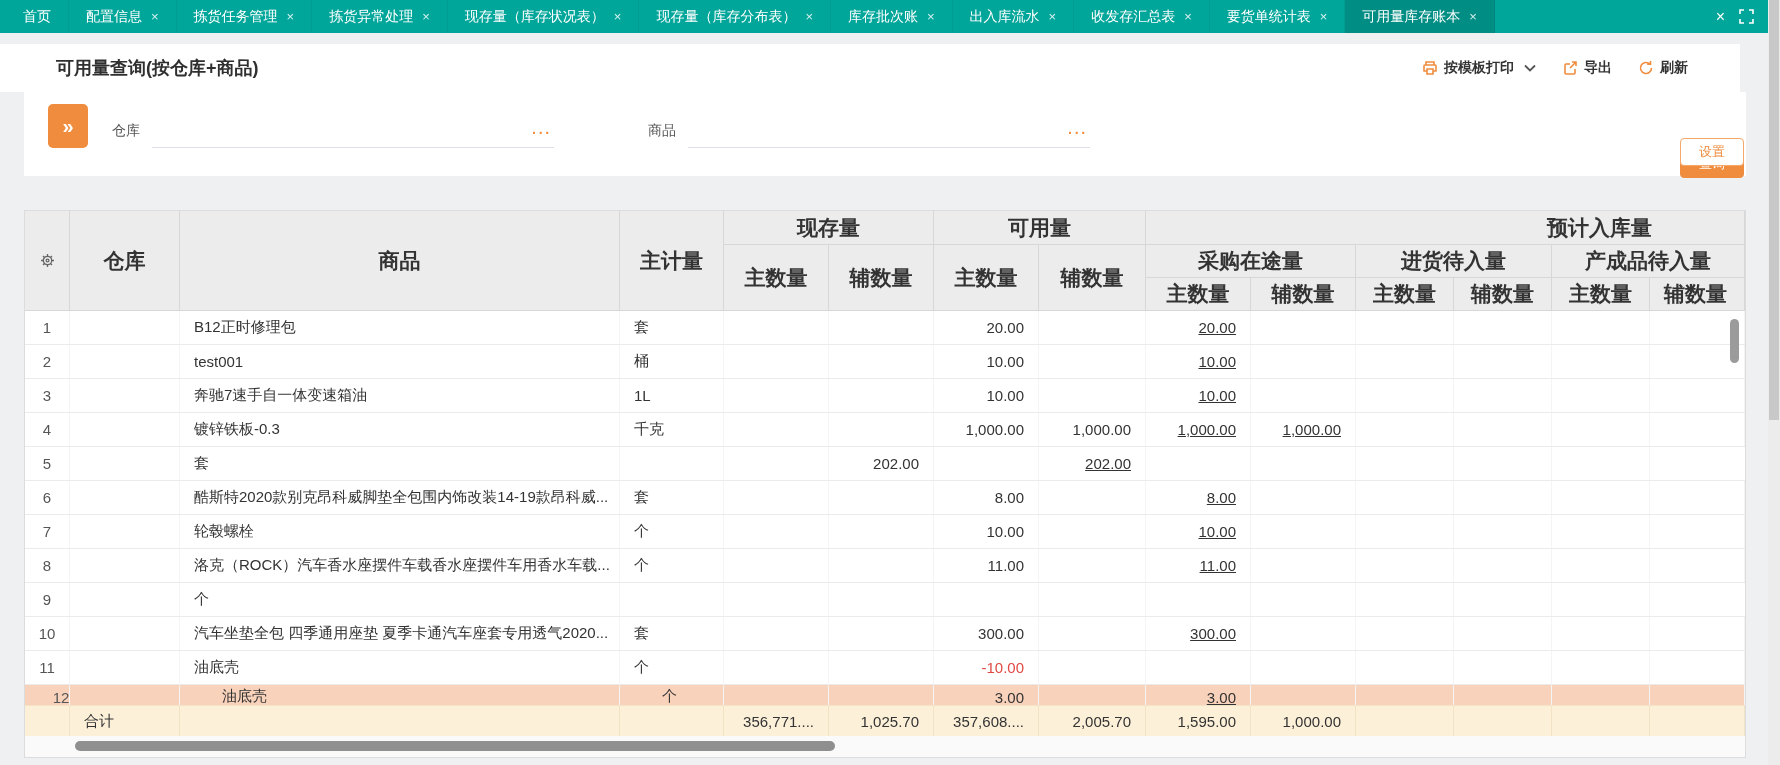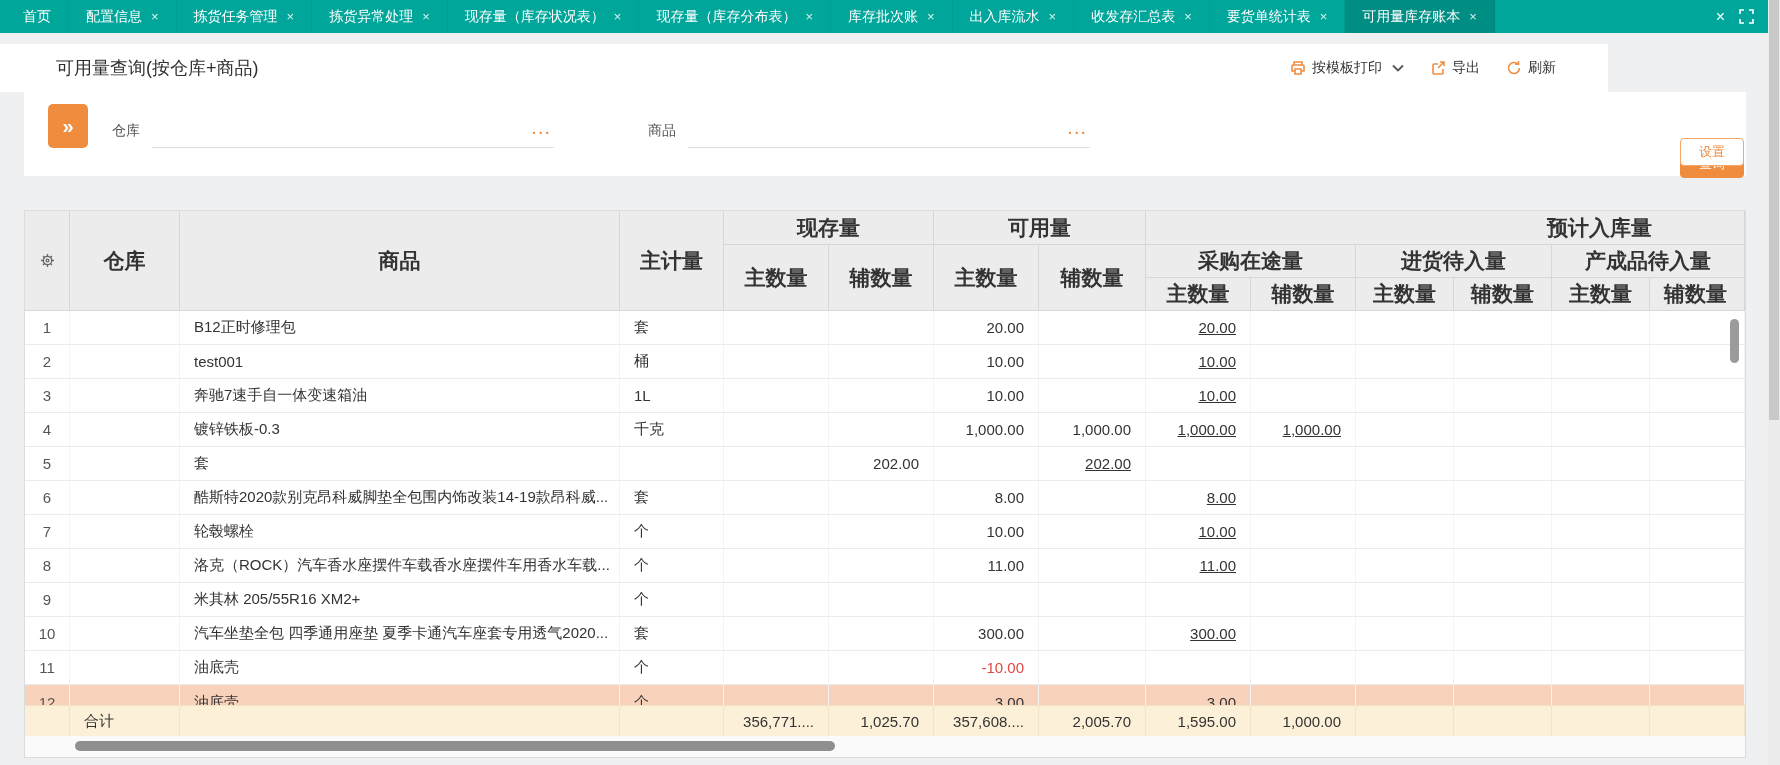"可用量查询(按仓库+商品)" .titlebar { font-weight: none -> bold; width: 1608px -> 1740px }
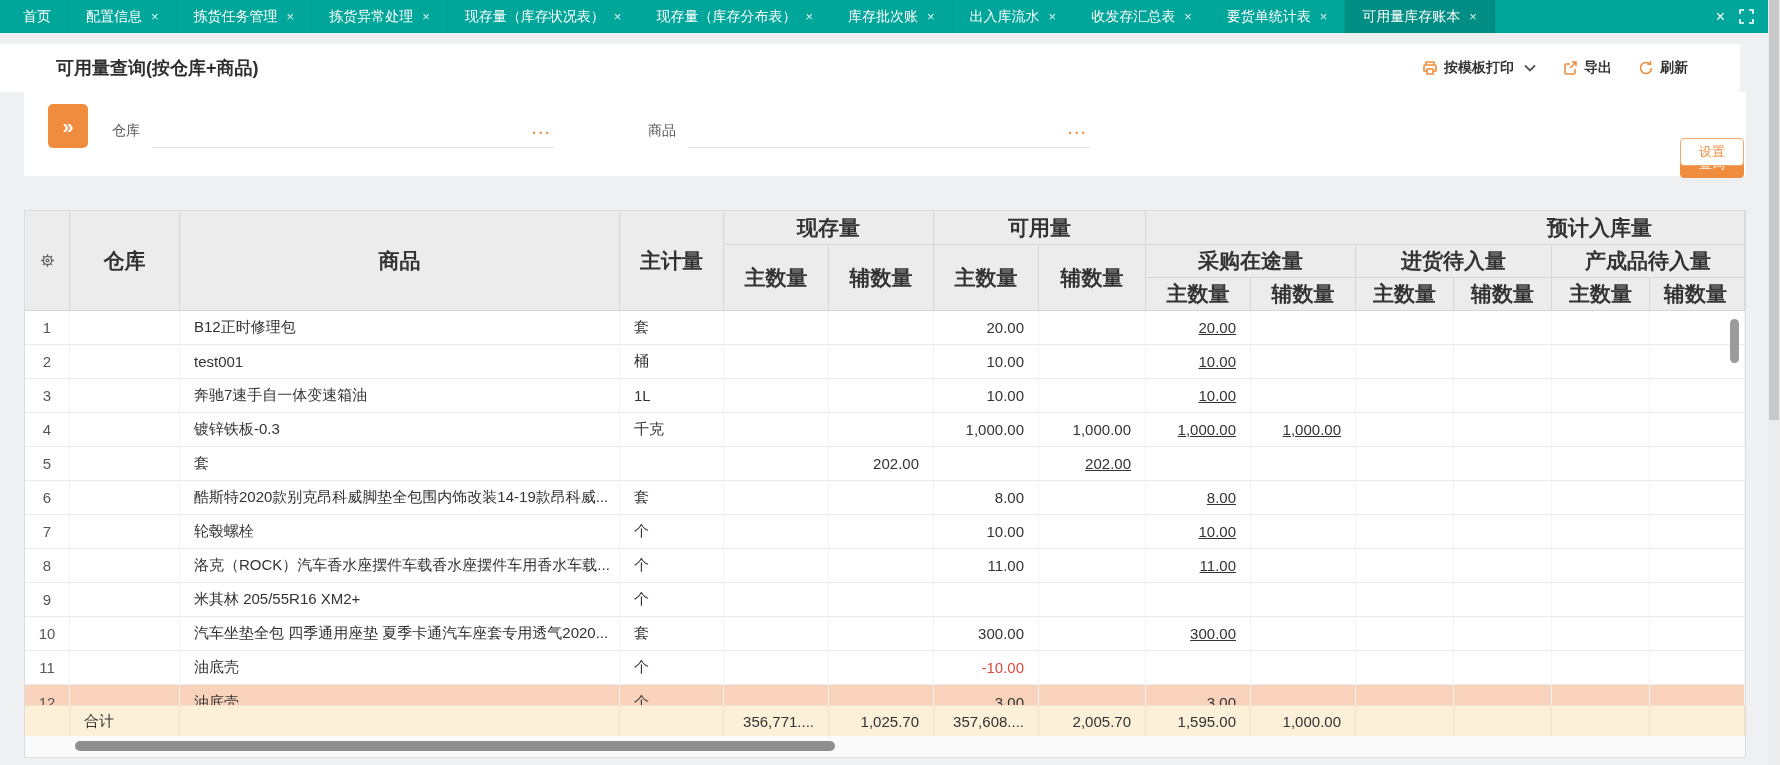"米其林 205/55R16 XM2+" div.td { html: <div> <span>米其林 205/55R16 XM2+</span> </div> -> none }
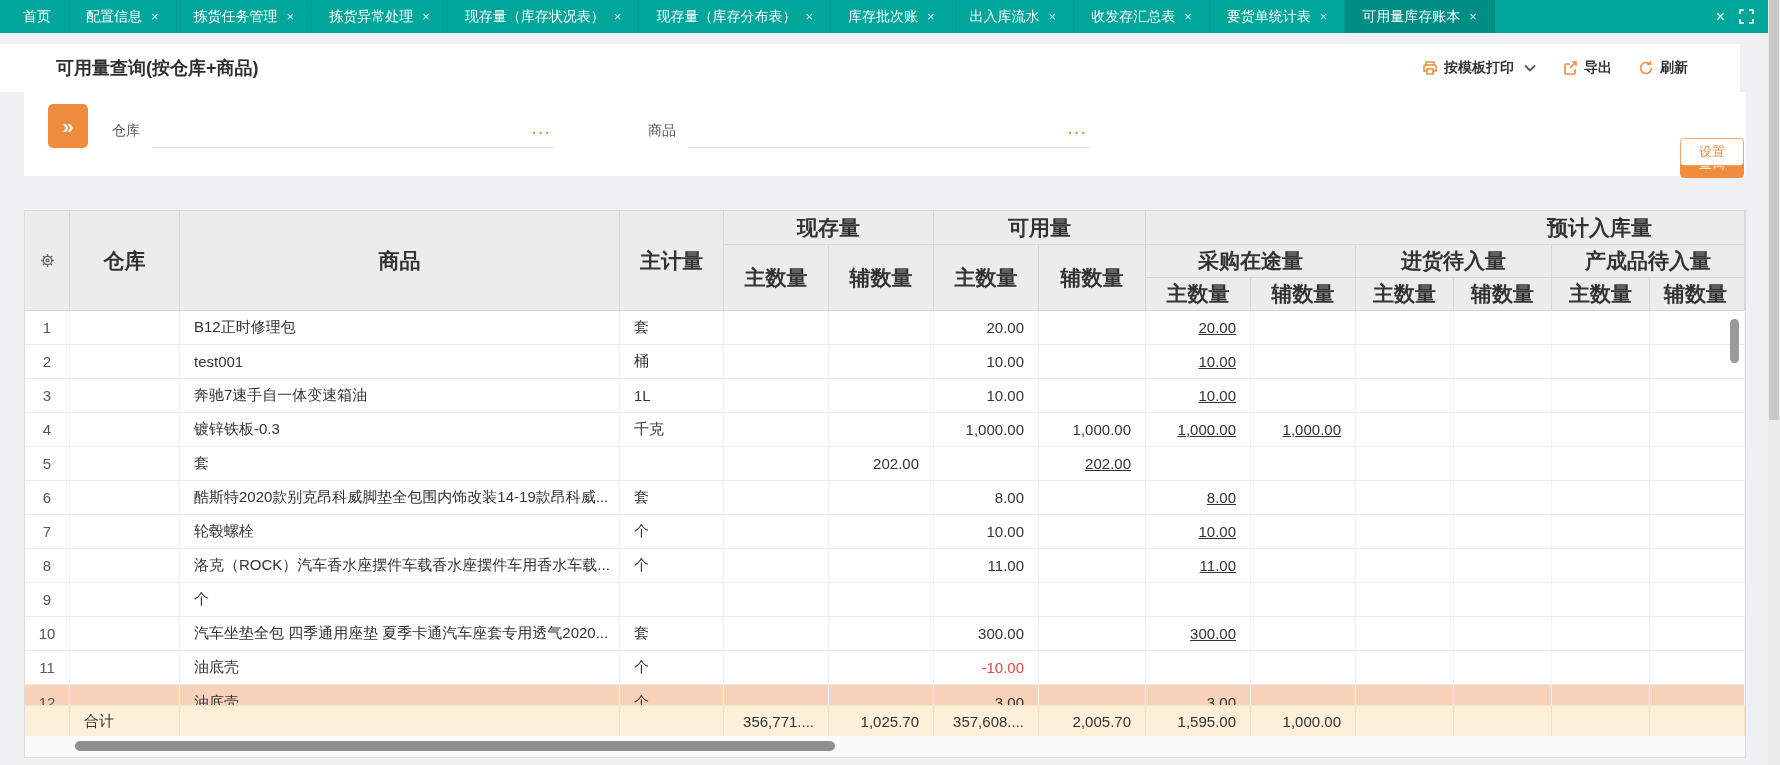"12" .trow.highlight .td { align-items: center -> flex-end; margin-left: none -> 28px }
